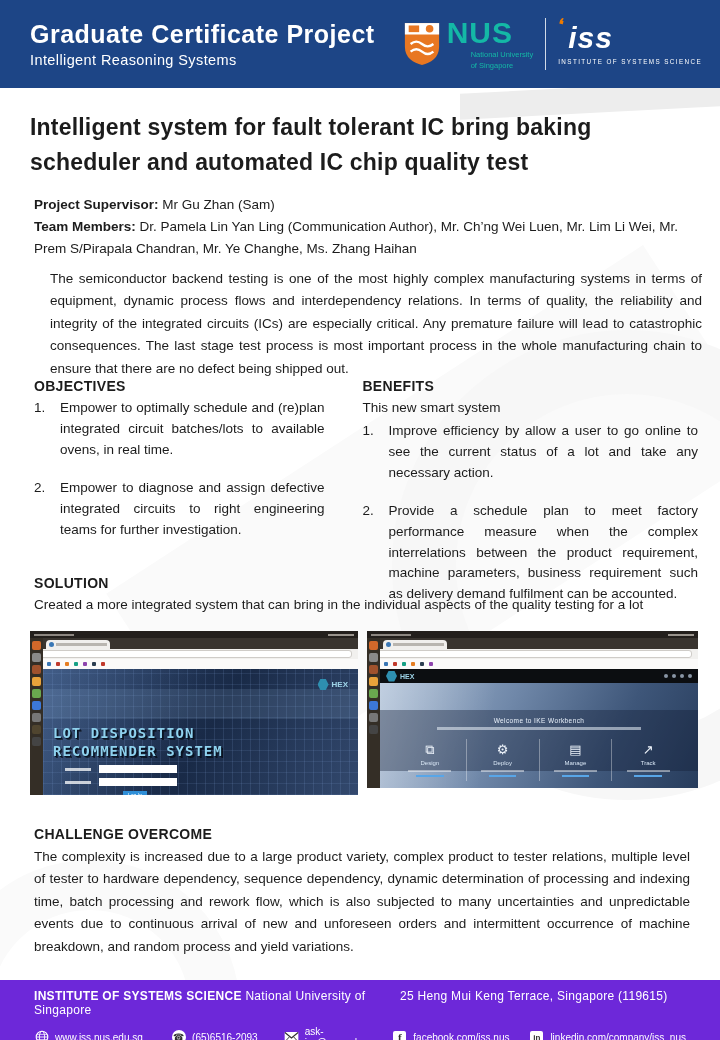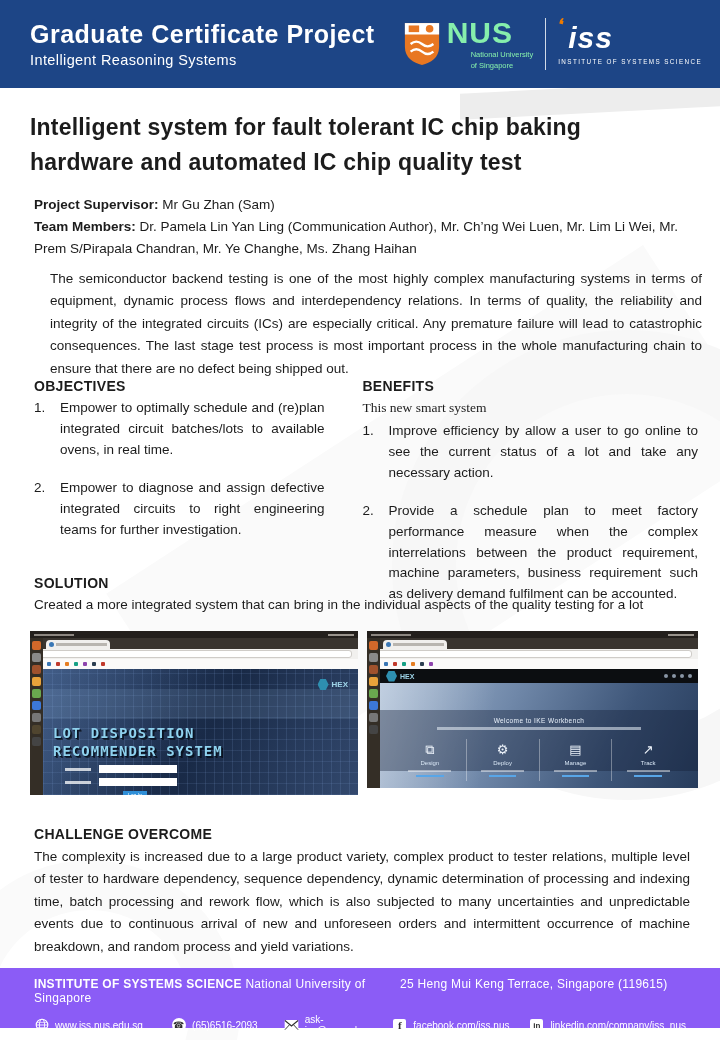"NUS" .nus-text { color: #86efac -> #14b8a6 }
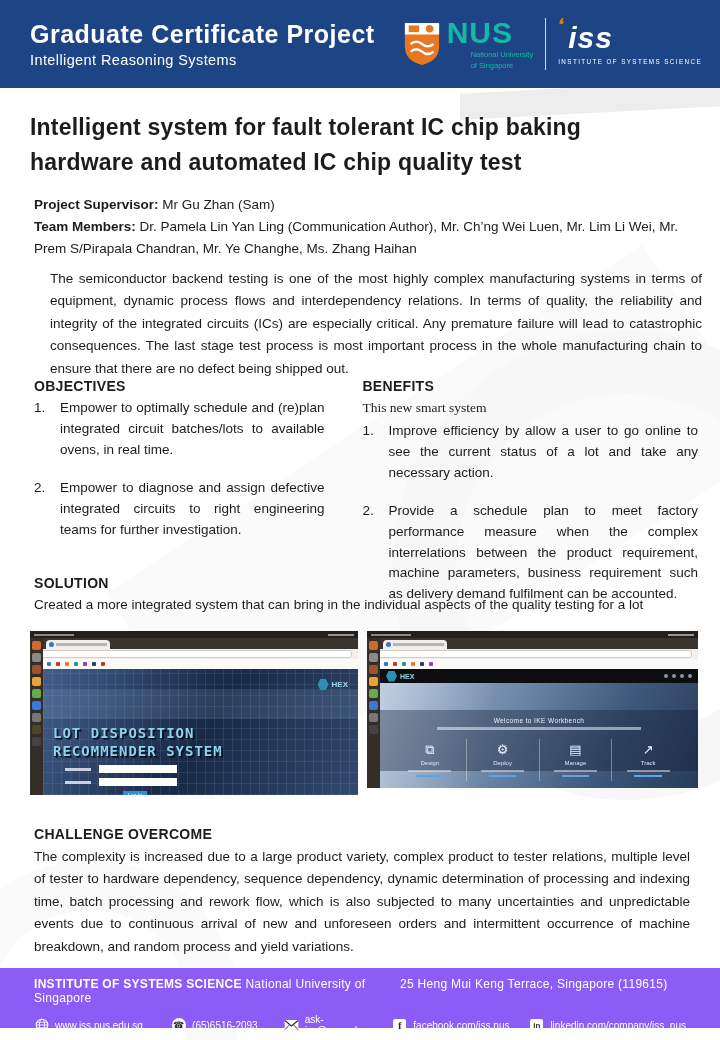"Intelligent system for fault tolerant" div.layer { text: chip baking hardware -> bring baking scheduler }
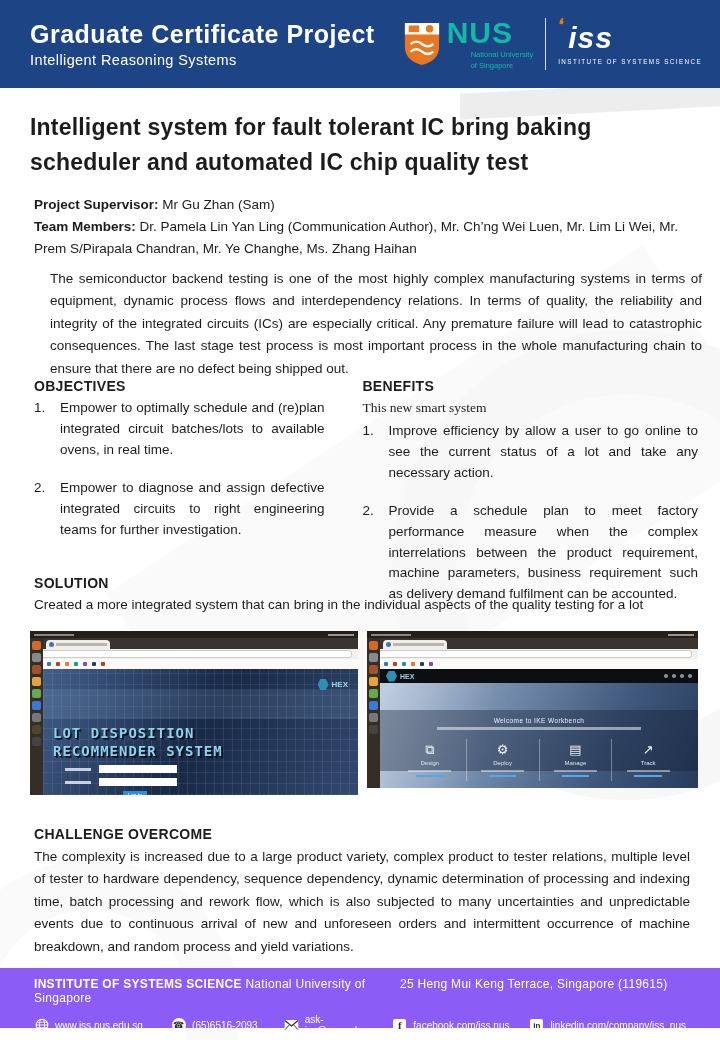"This new smart system" .plain { font-family: Liberation Serif, serif -> none }
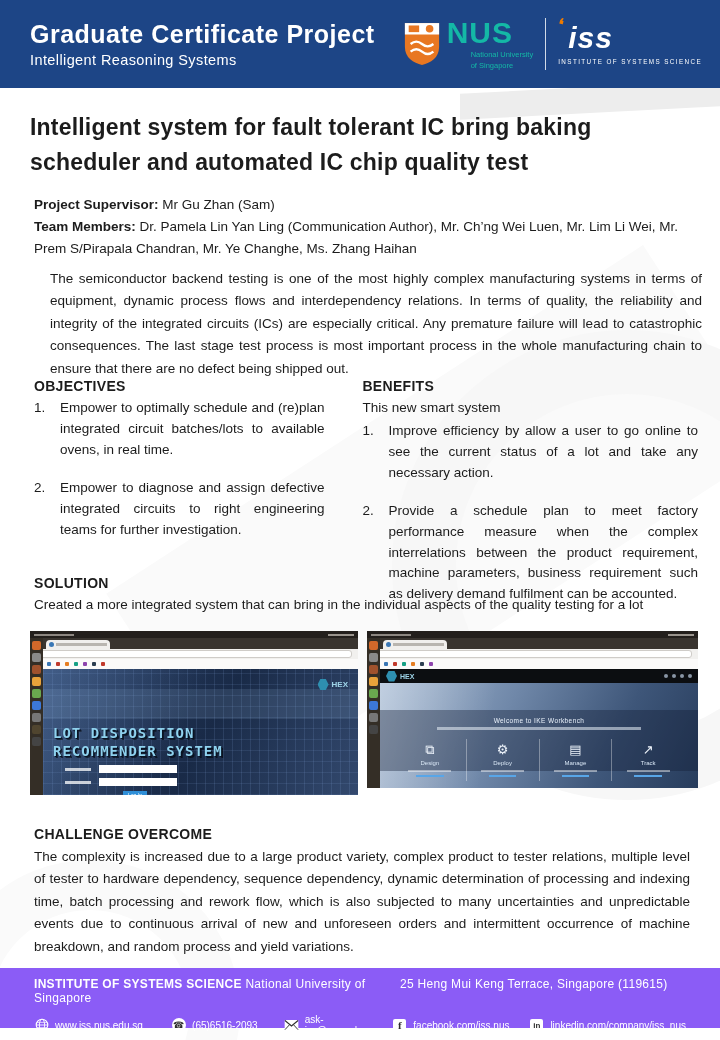"INSTITUTE OF SYSTEMS SCIENCE National" .footer { background: #8b5cf6 -> #6d28d9; bottom: 12px -> 0 }
